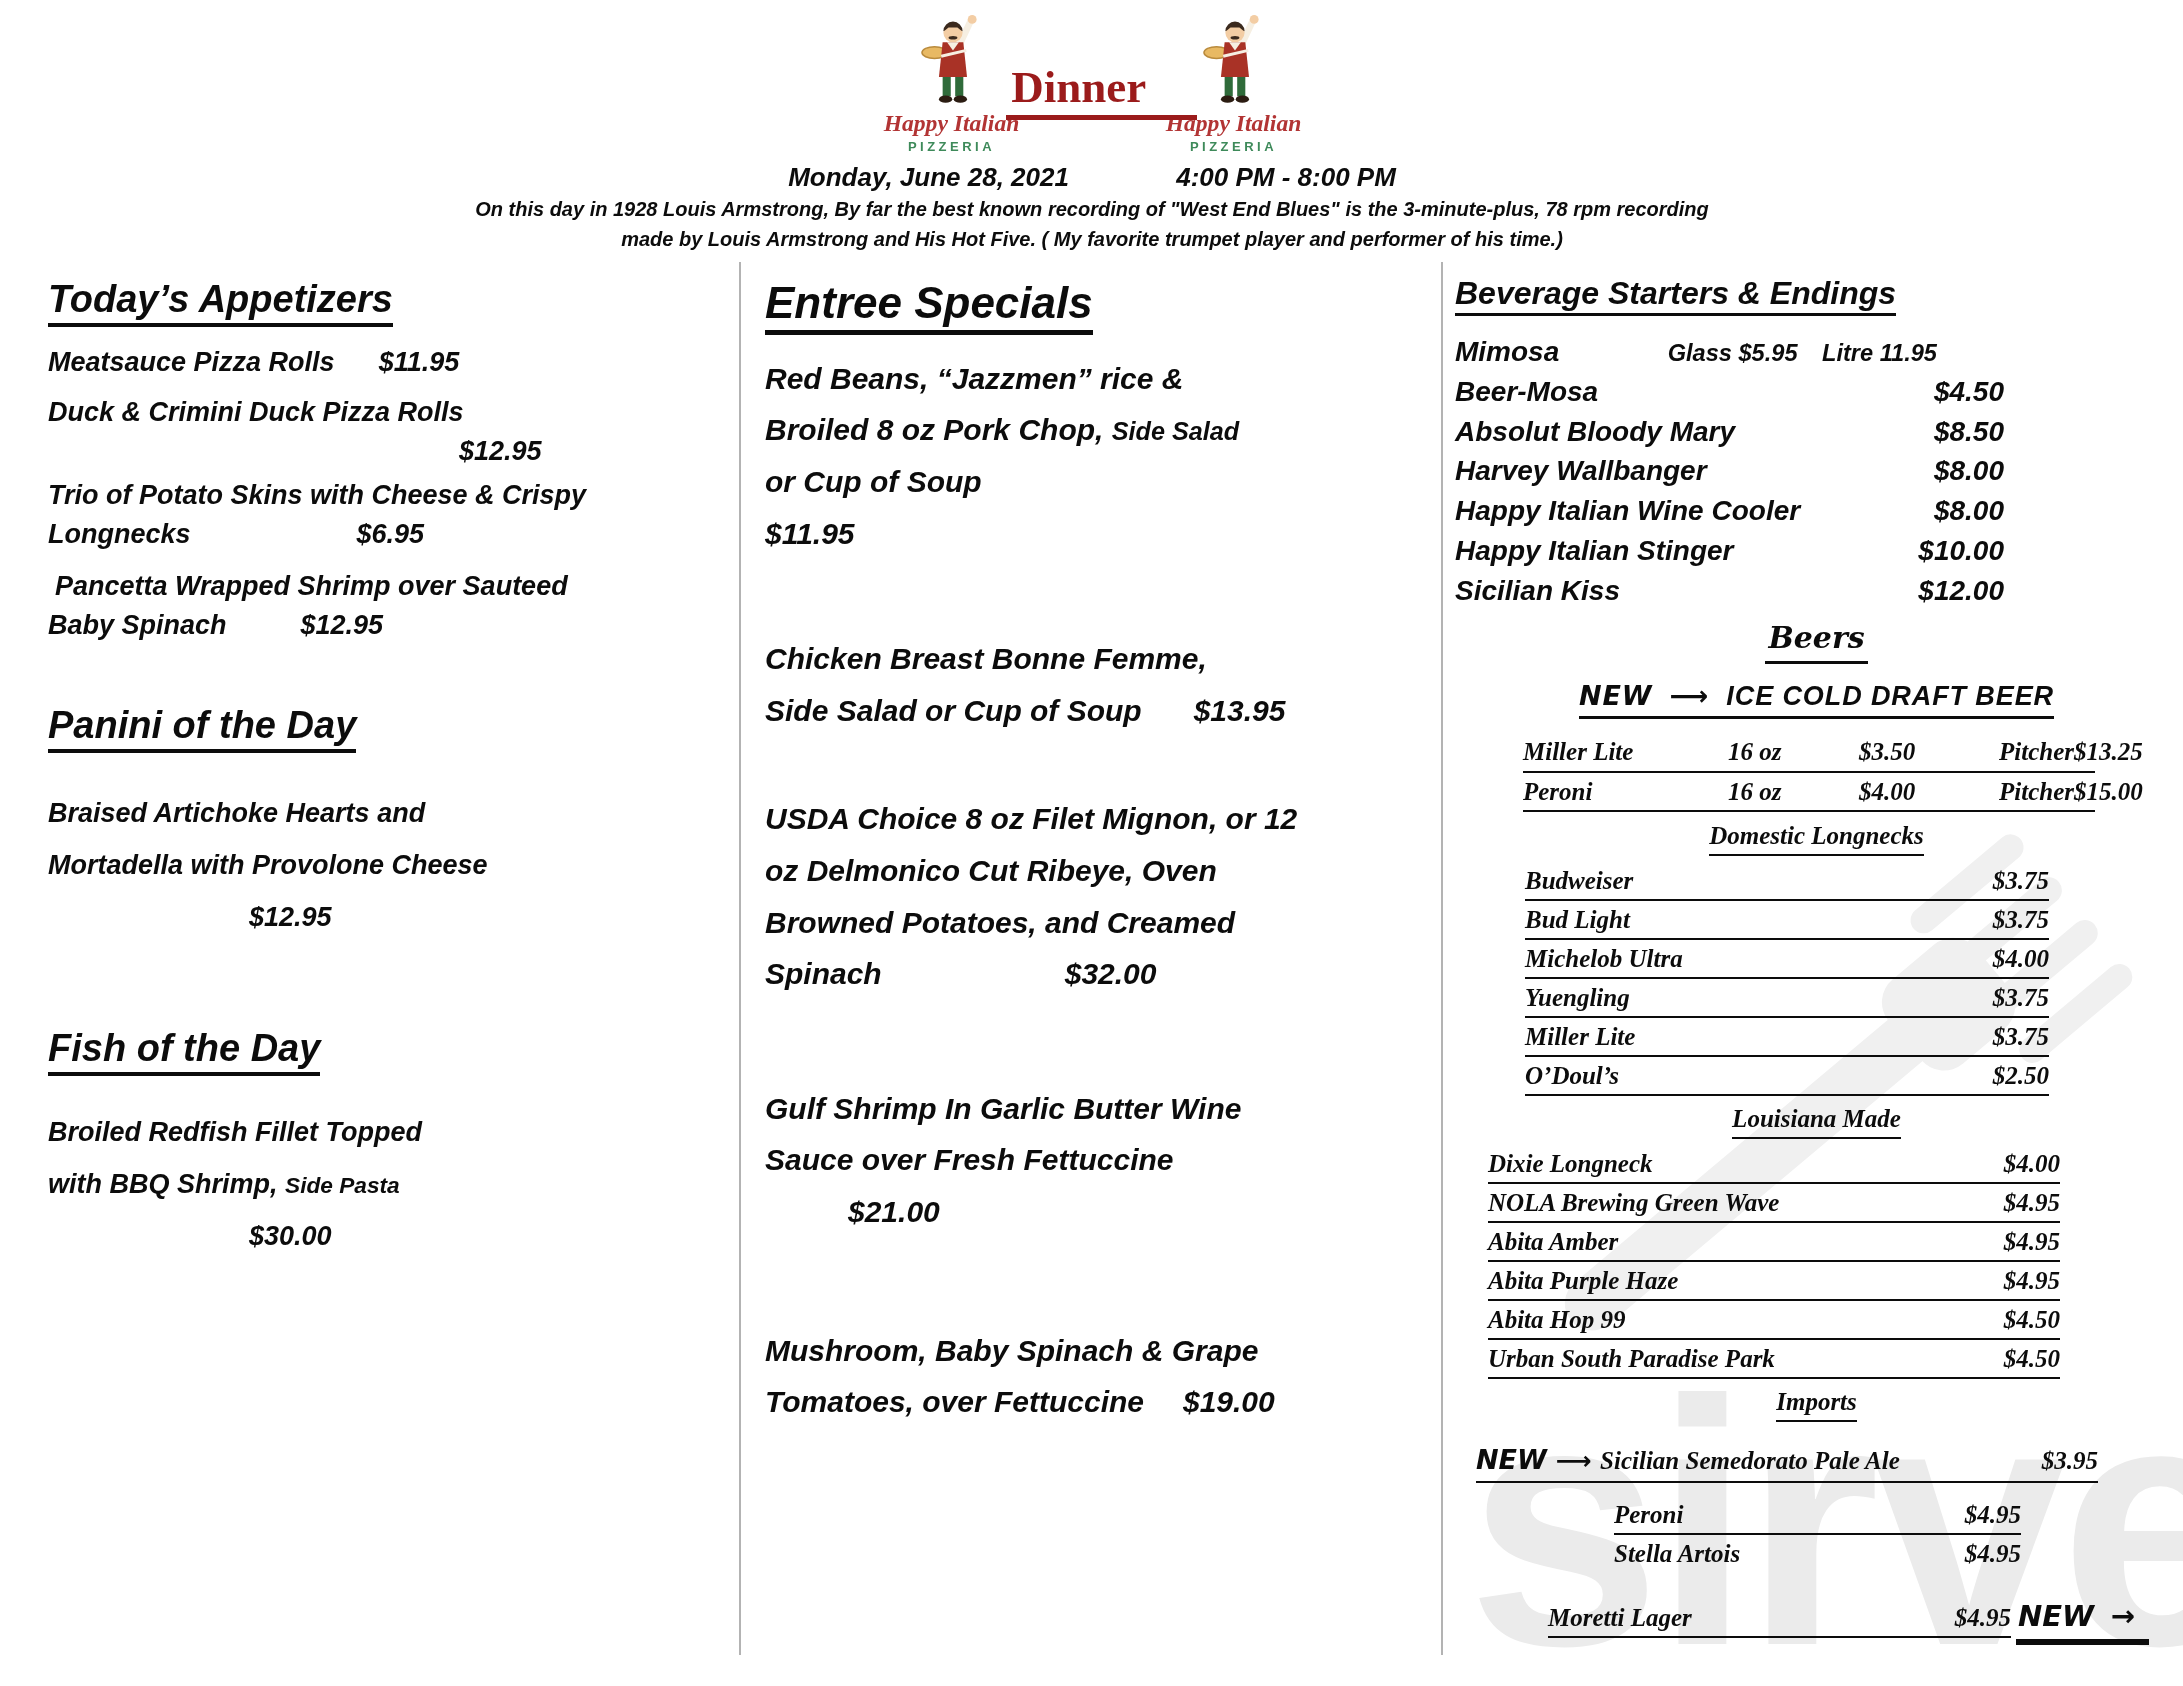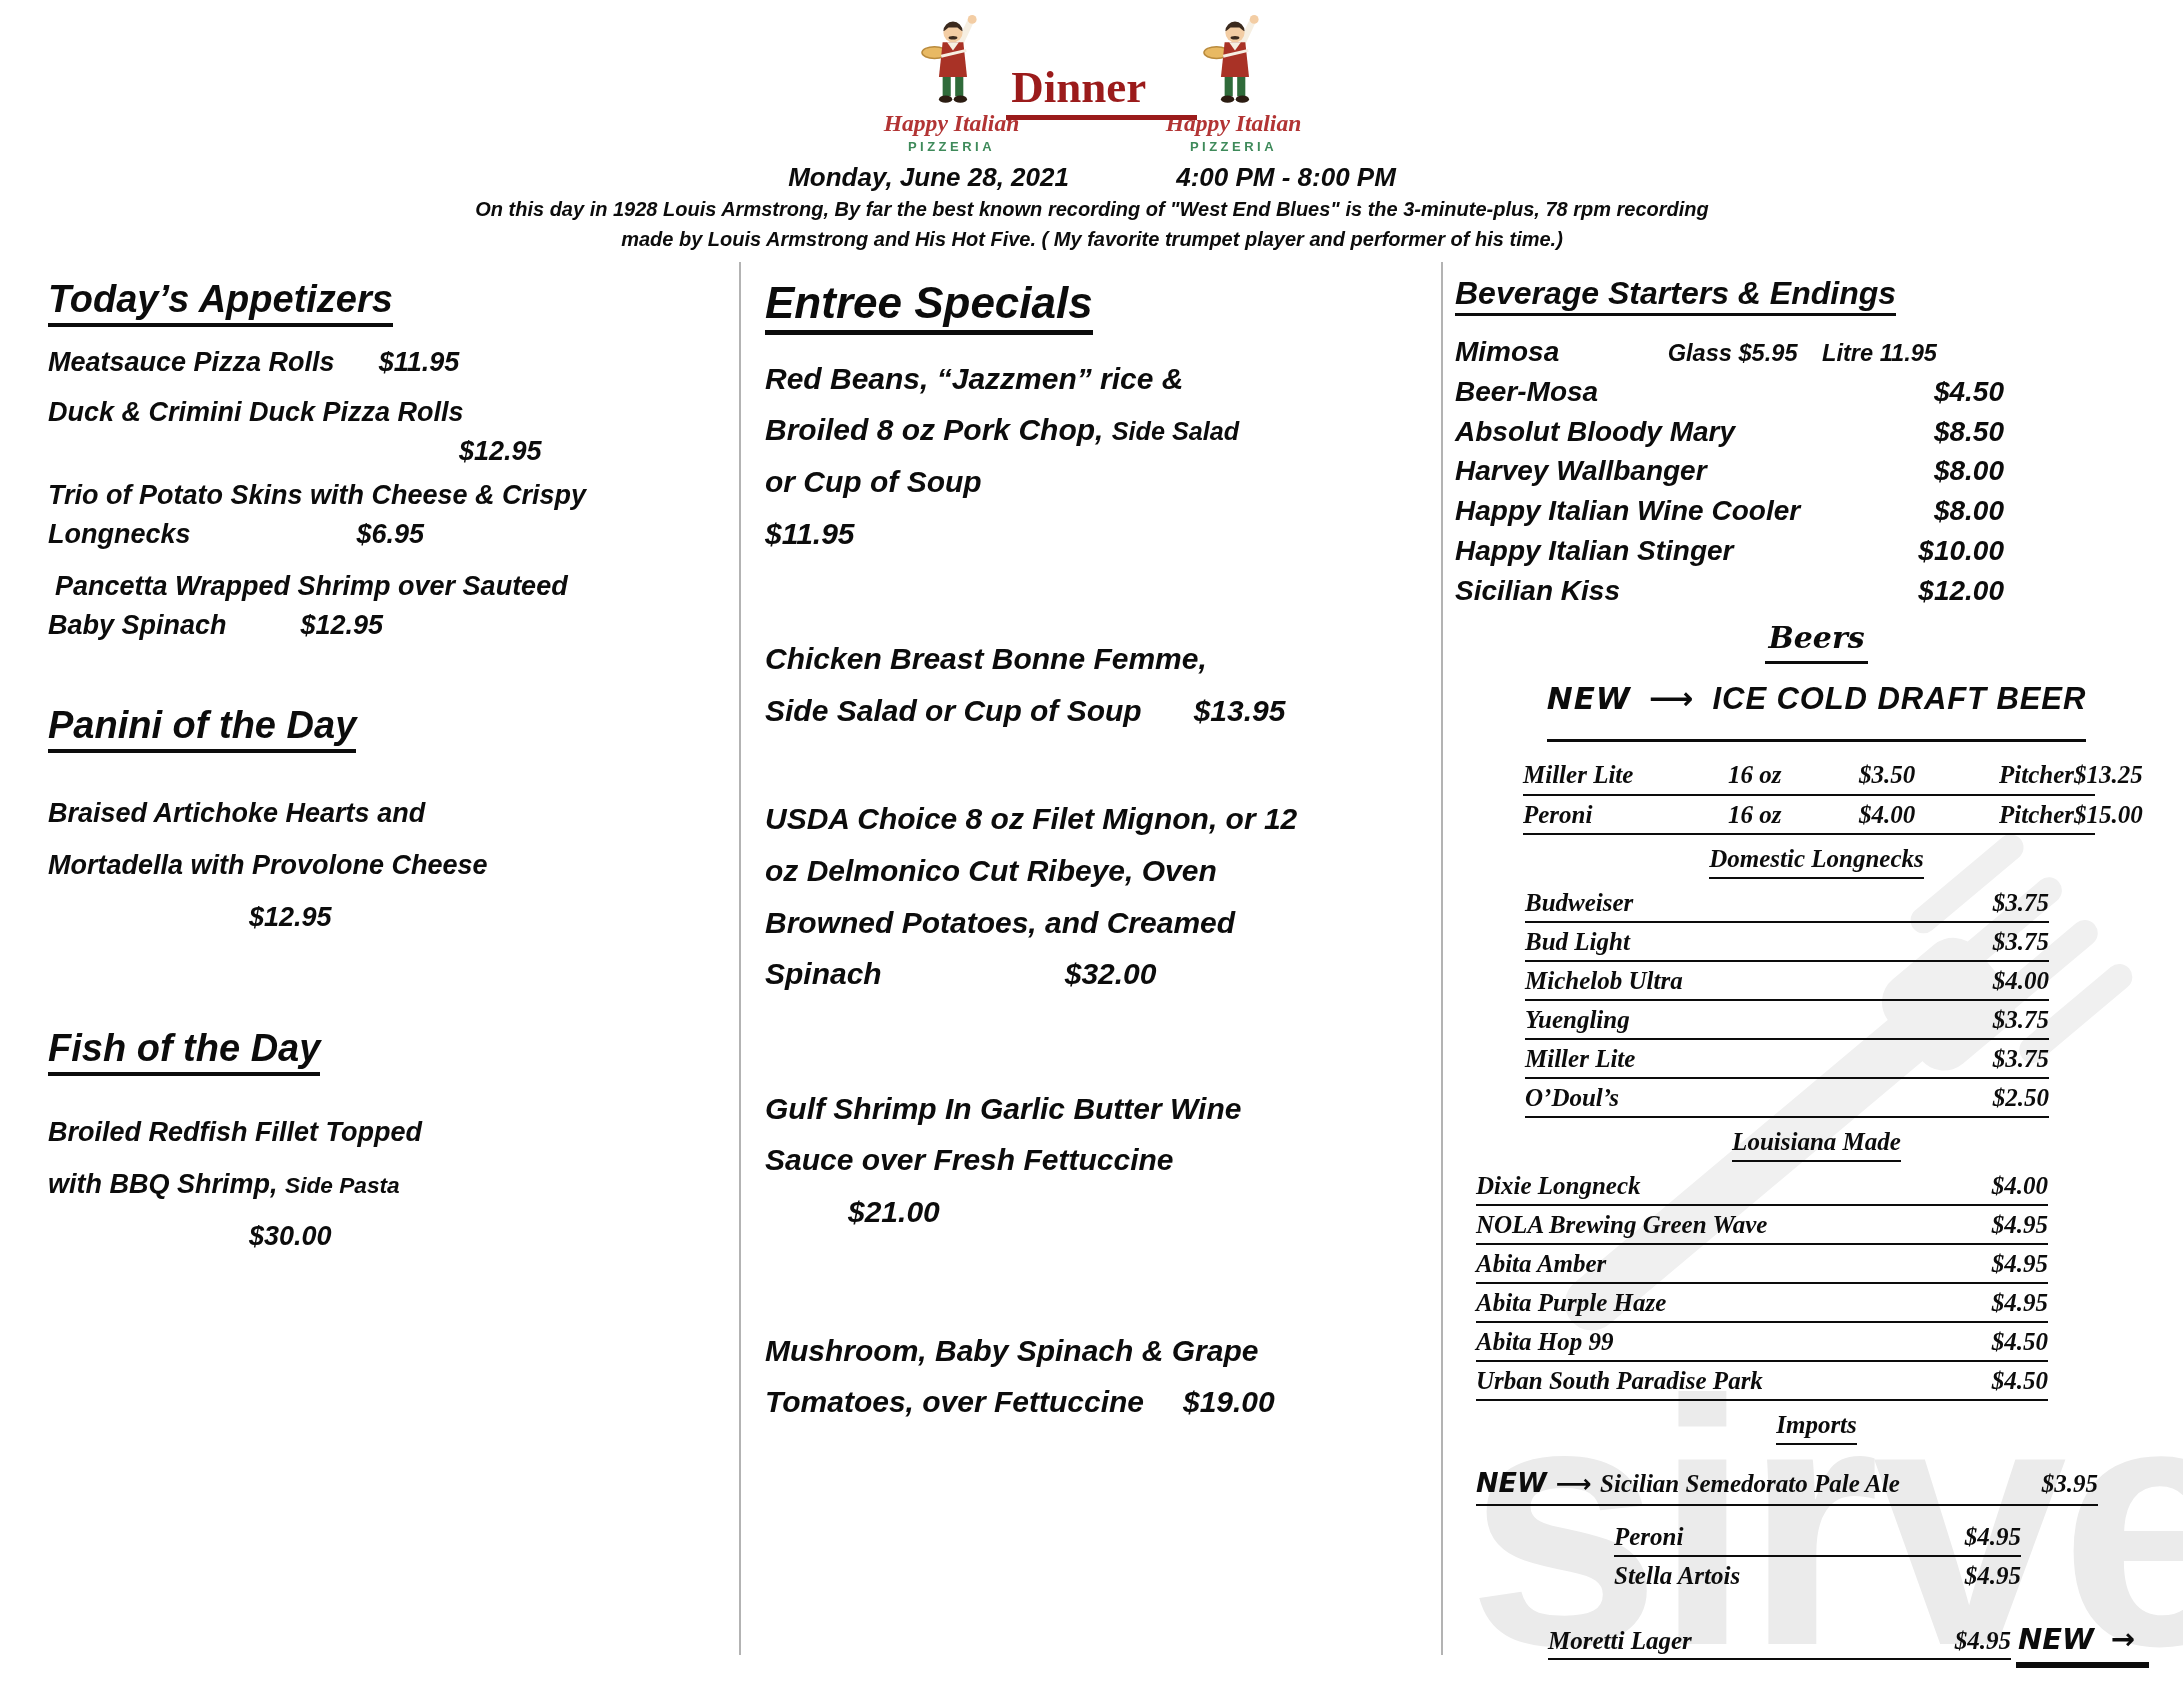"NEW ⟶ ICE COLD DRAFT" .banner-in { font-size: 31px -> 27px; padding-bottom: 18px -> 1px }
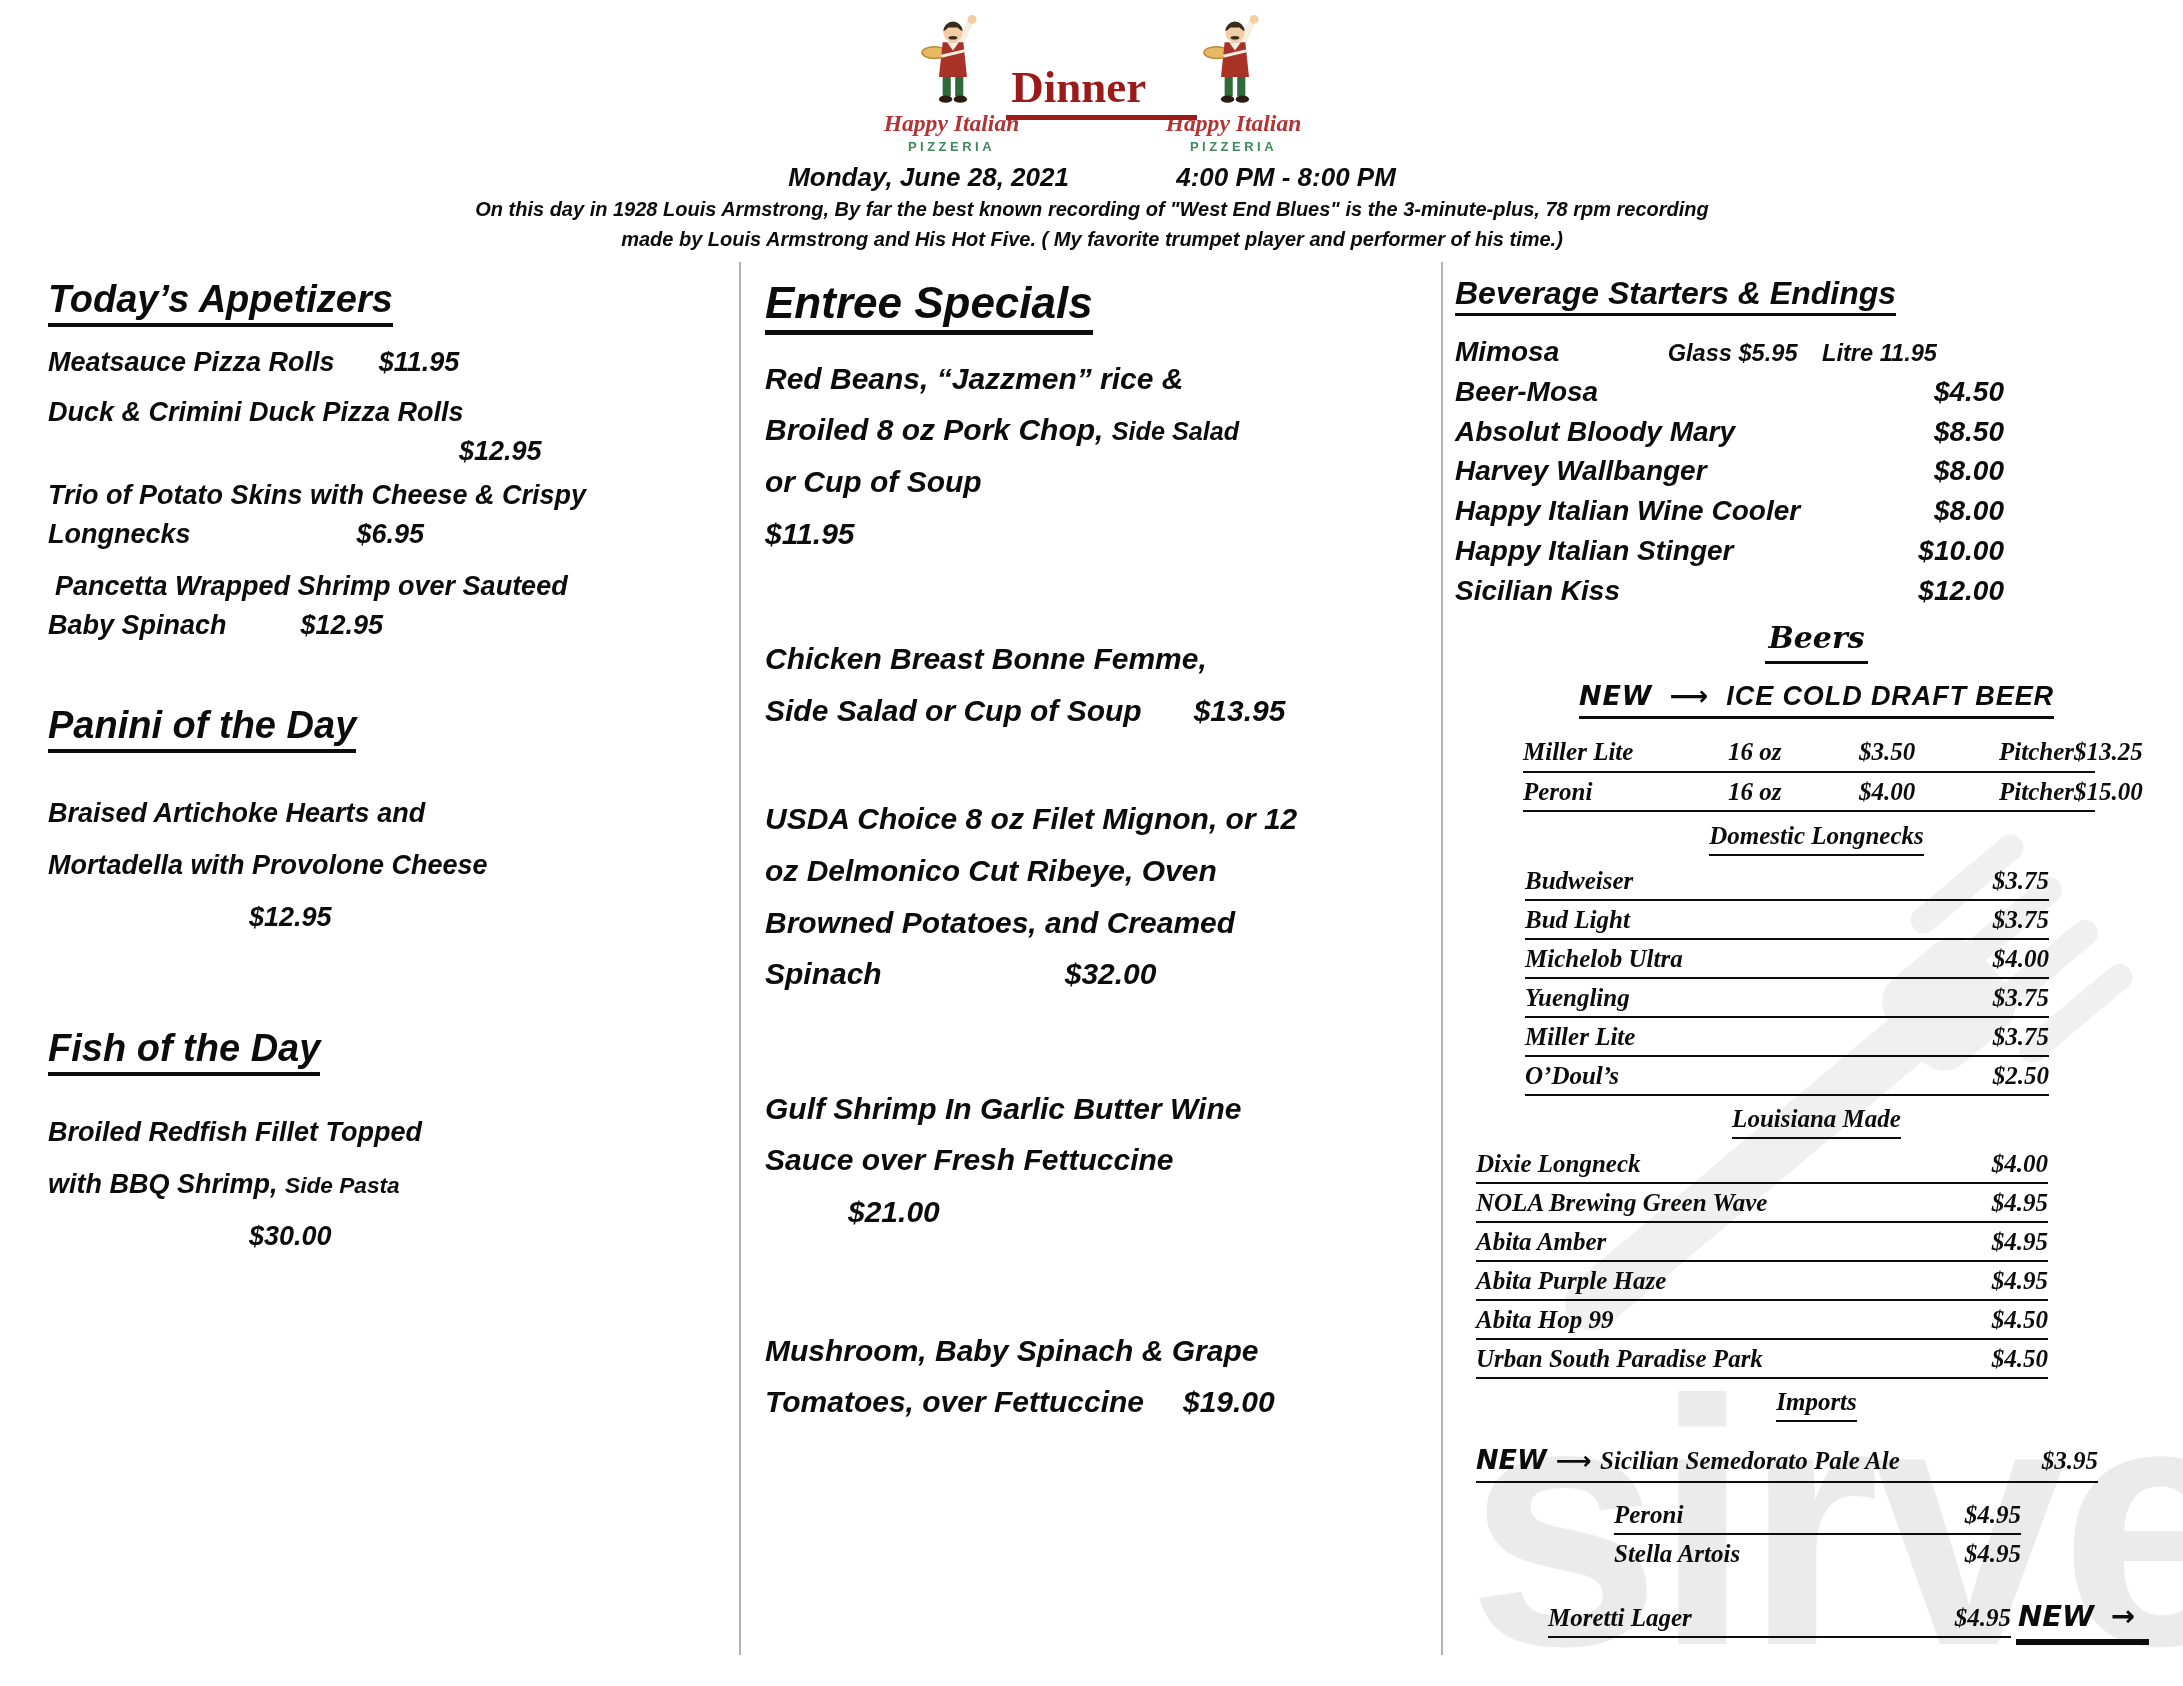"Dixie Longneck" .list-row.wide { margin-left: 21px -> 33px }
